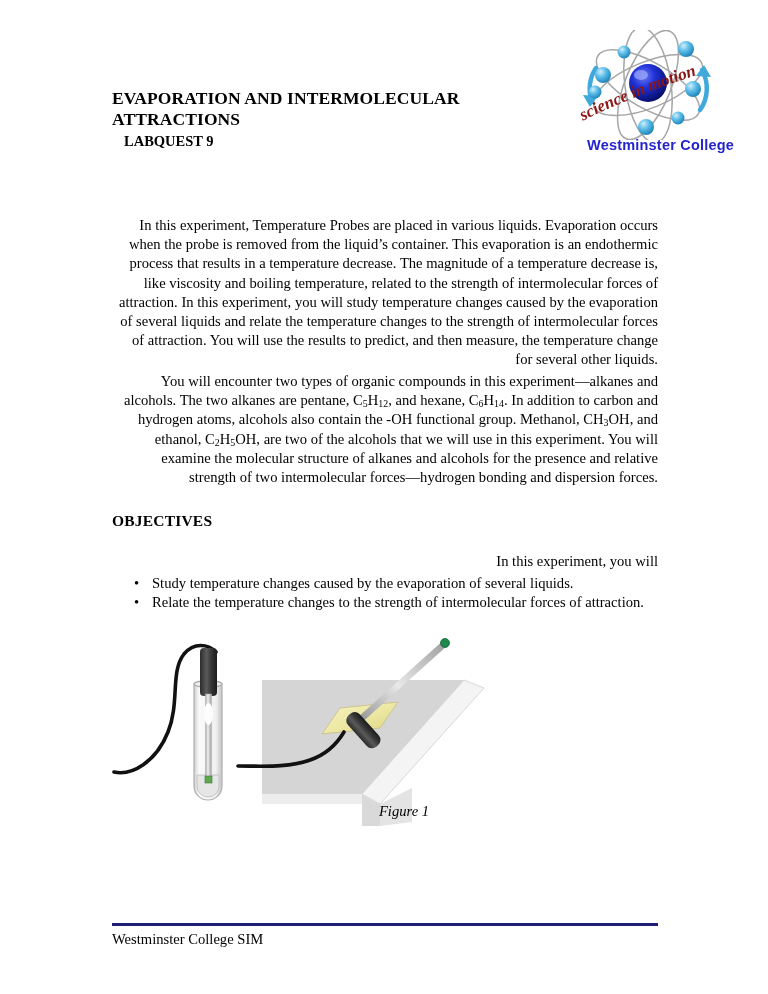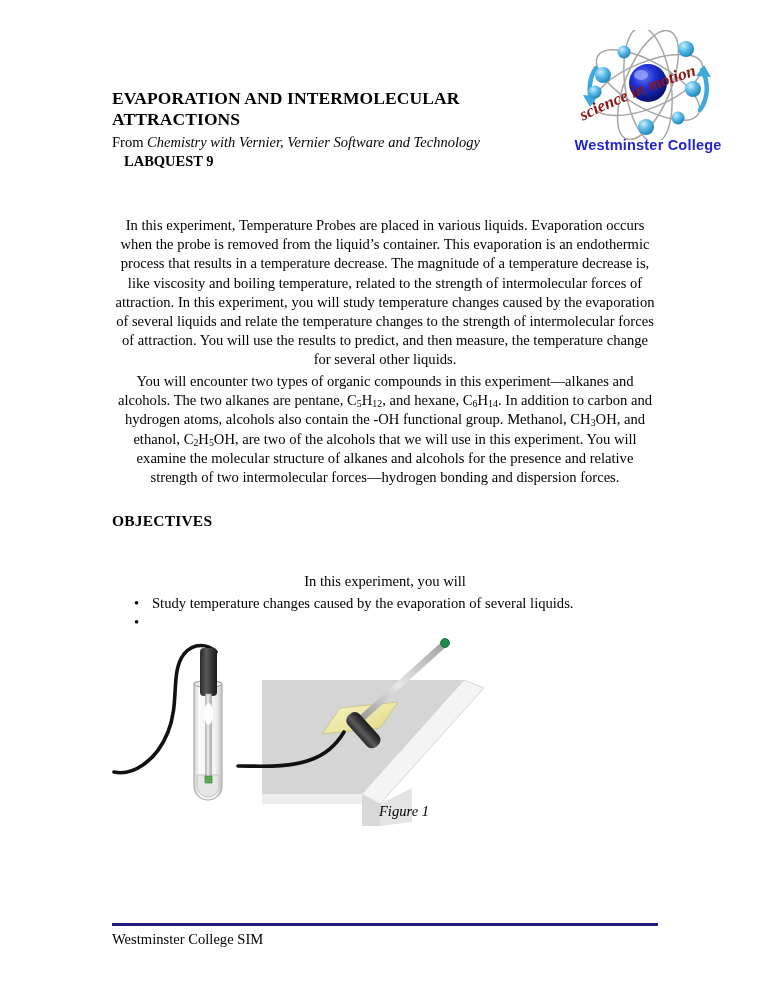"From Chemistry with Vernier, Vernier" p.doc-source { html: <p><span>From </span><span>Chemistry with Vernier, Vernier Software and Technology</span></p> -> none }
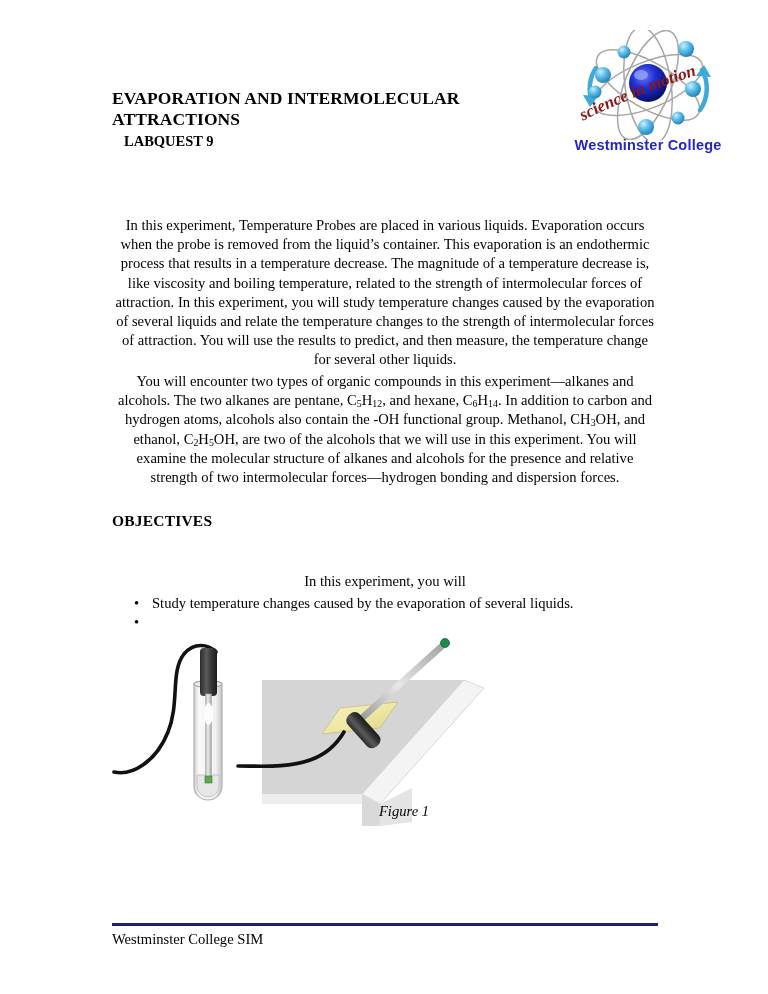"Westminster College" div.logo-name { text-align: none -> right }
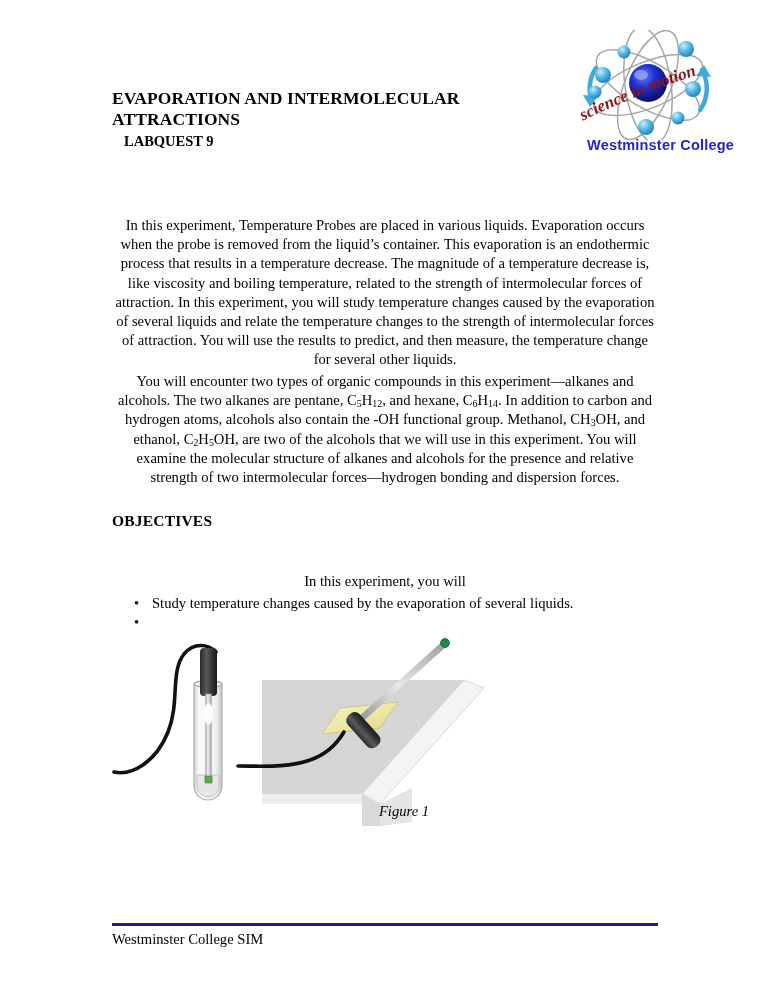"In this experiment, Temperature Probes" p.para { text-align: center -> right }
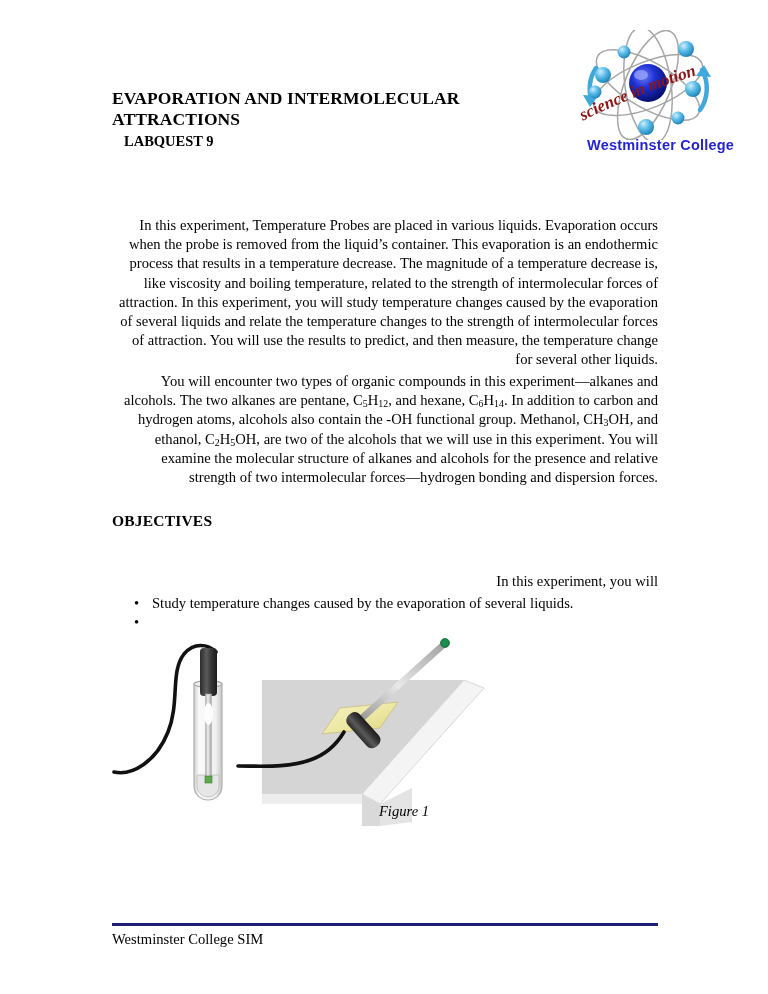"In this experiment, you will" div.body-col { top: 572px -> 552px }
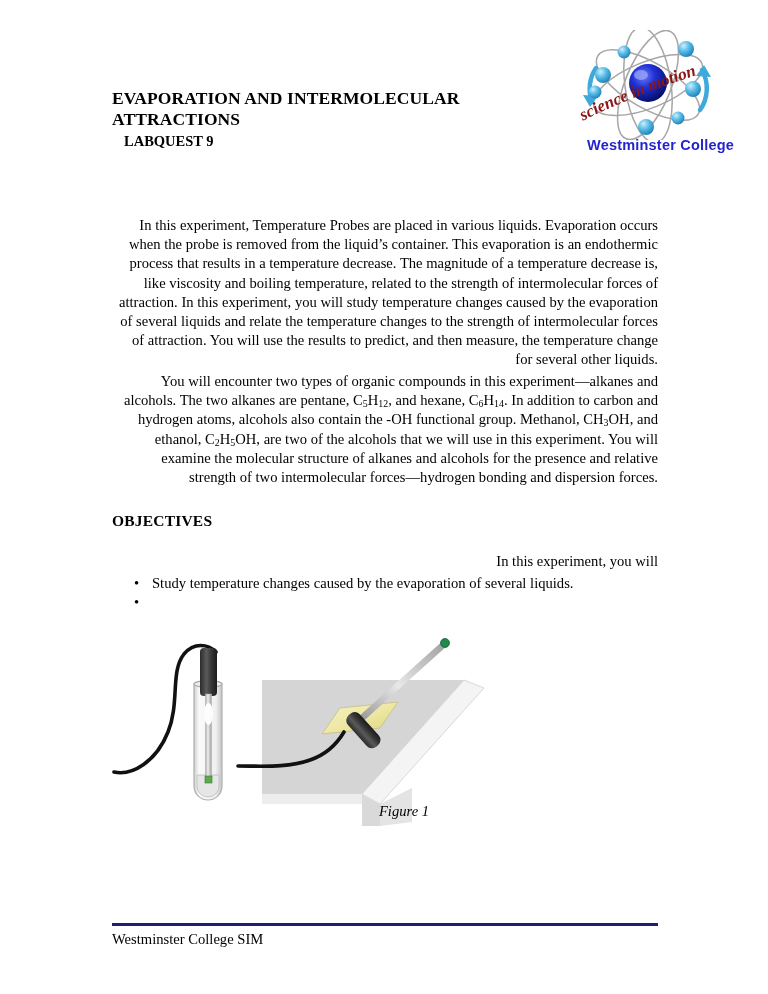"Relate the temperature changes to" span { html: none -> <span>Relate the temperature changes to the strength of intermolecular forces of attraction.</span> }
